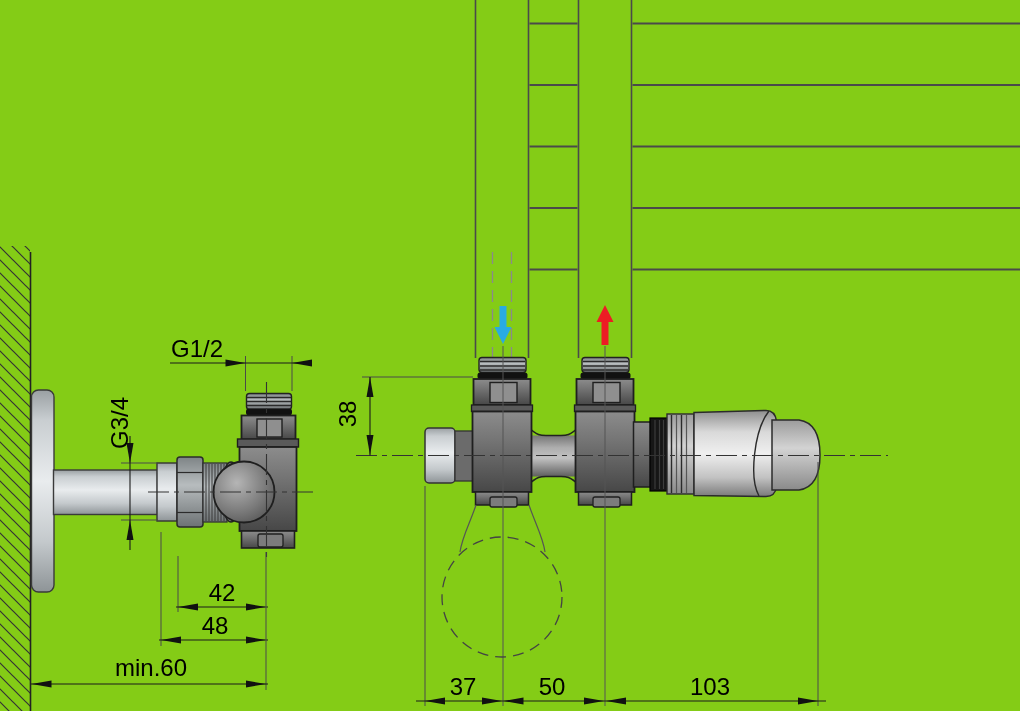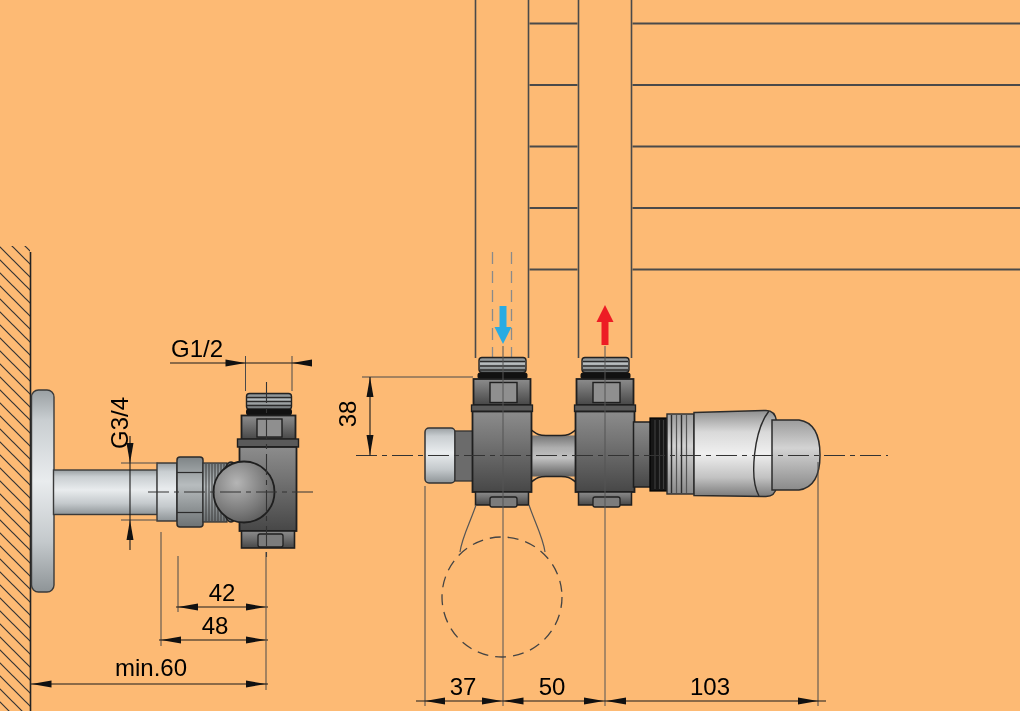"G1/2" .stage { background: #fdba74 -> #84cc16 }
